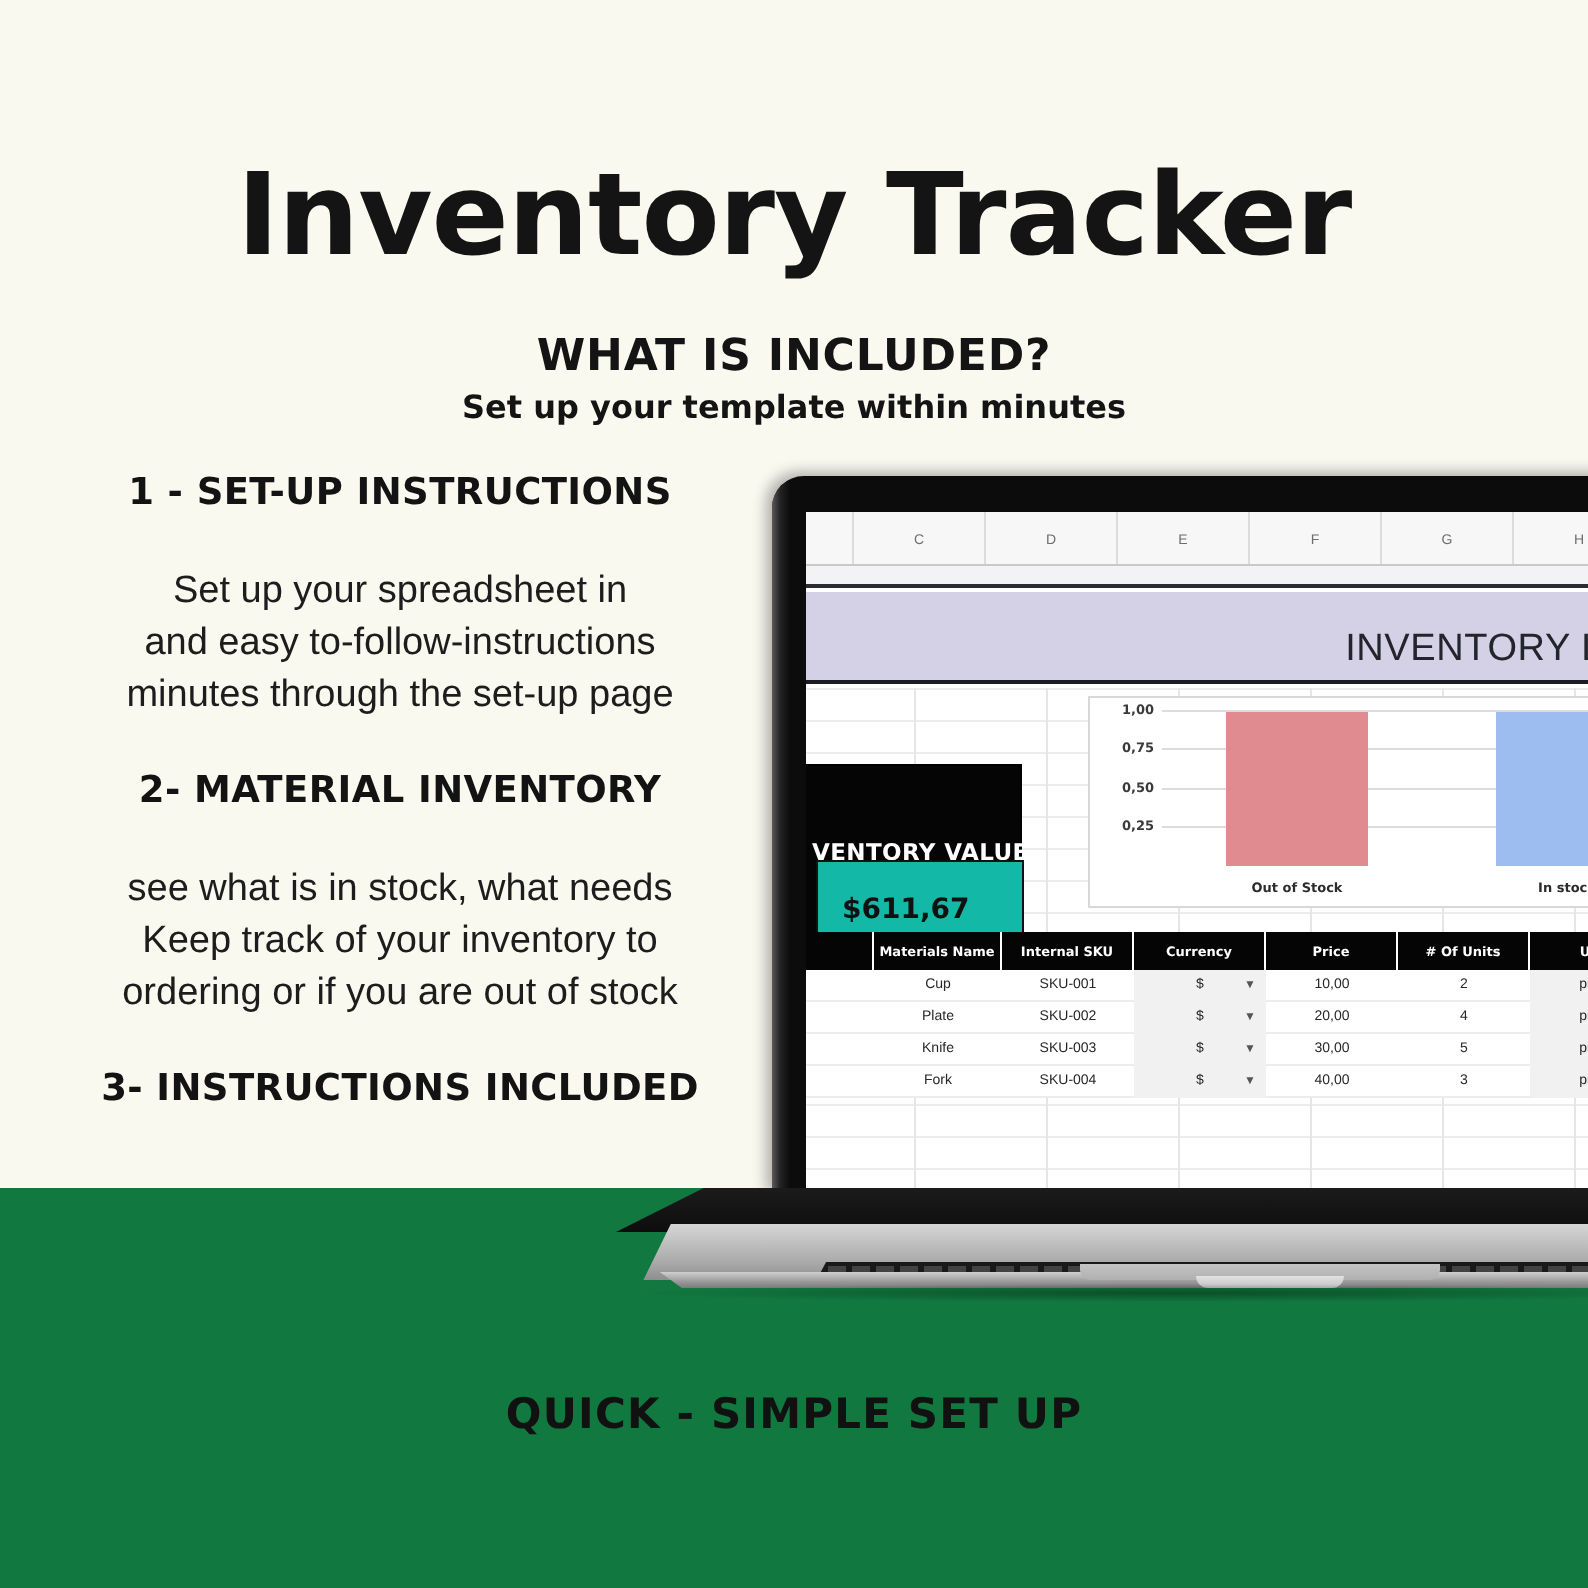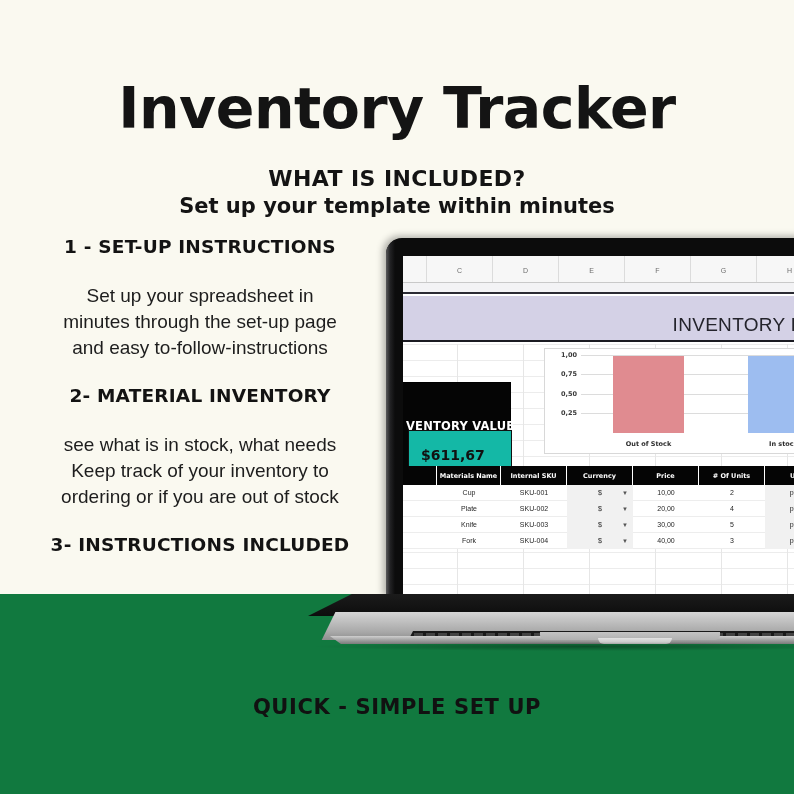"Set up your template within" .sub2 { font-size: 21px -> 16px }
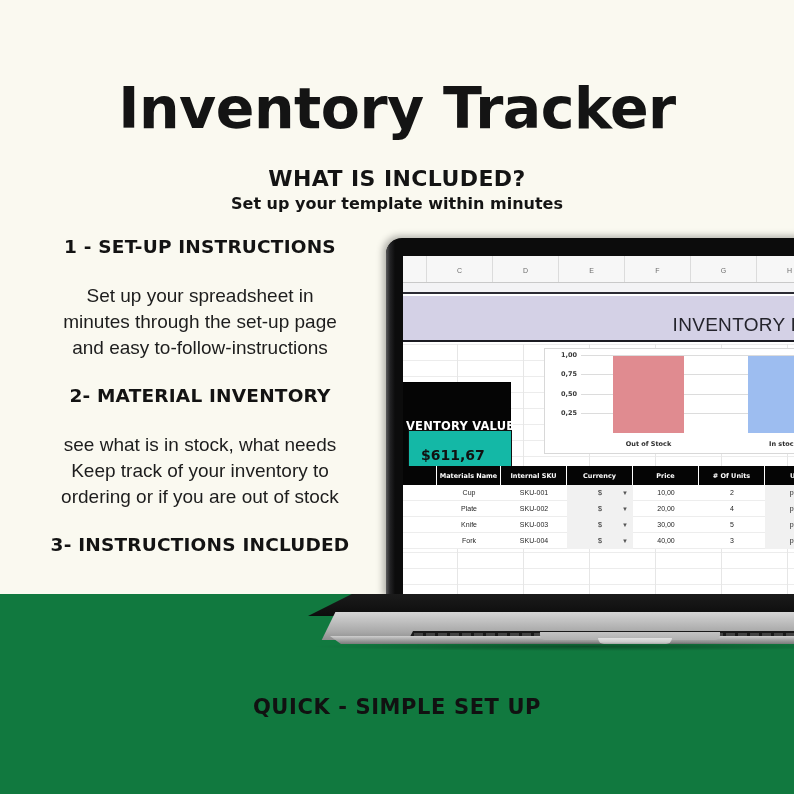"minutes through the set-up page" div { order: before "and easy to-follow-instructions" -> after "and easy to-follow-instructions" }
